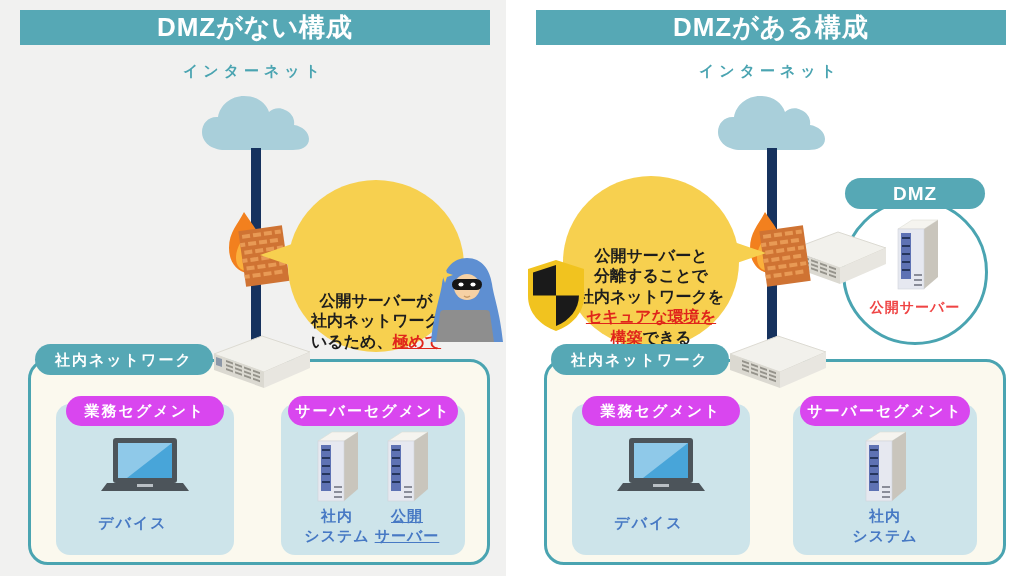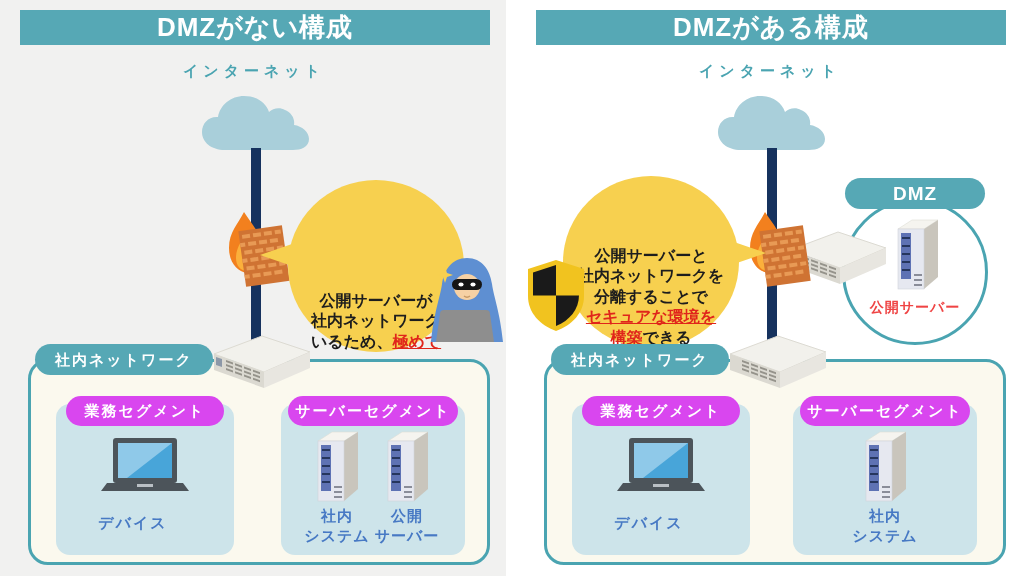"社内ネットワークを" div { order: before "分離することで" -> after "分離することで" }
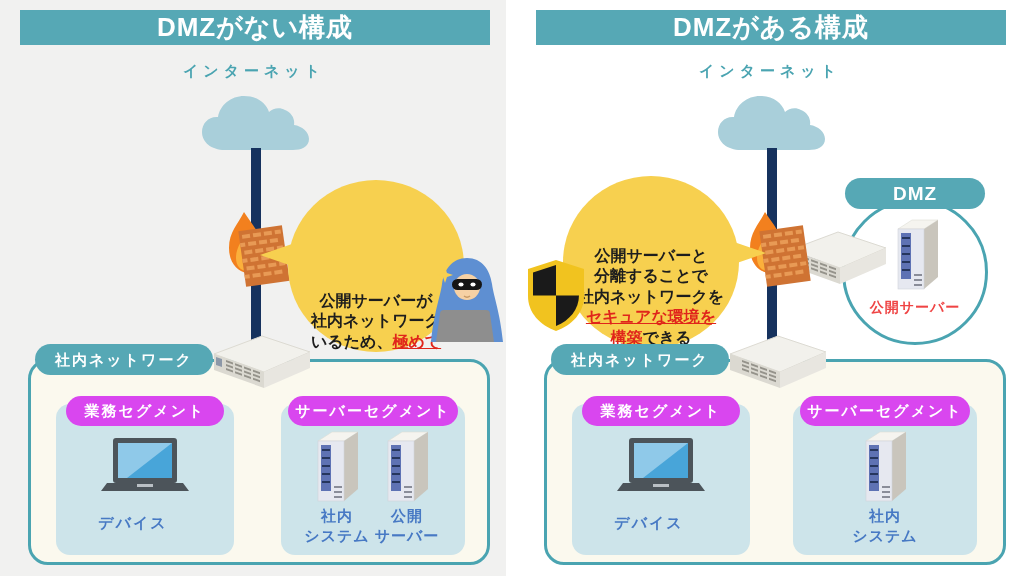"公開" .srv-label-b { text-decoration: none -> underline }
